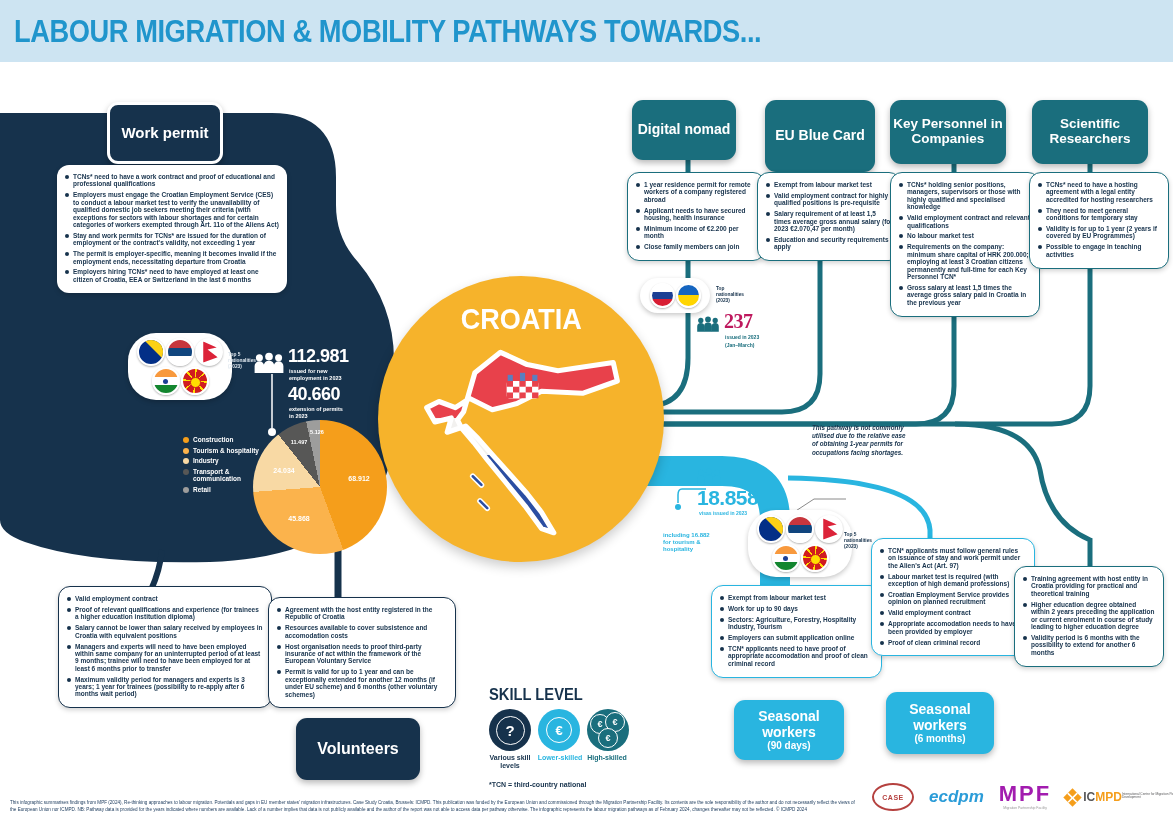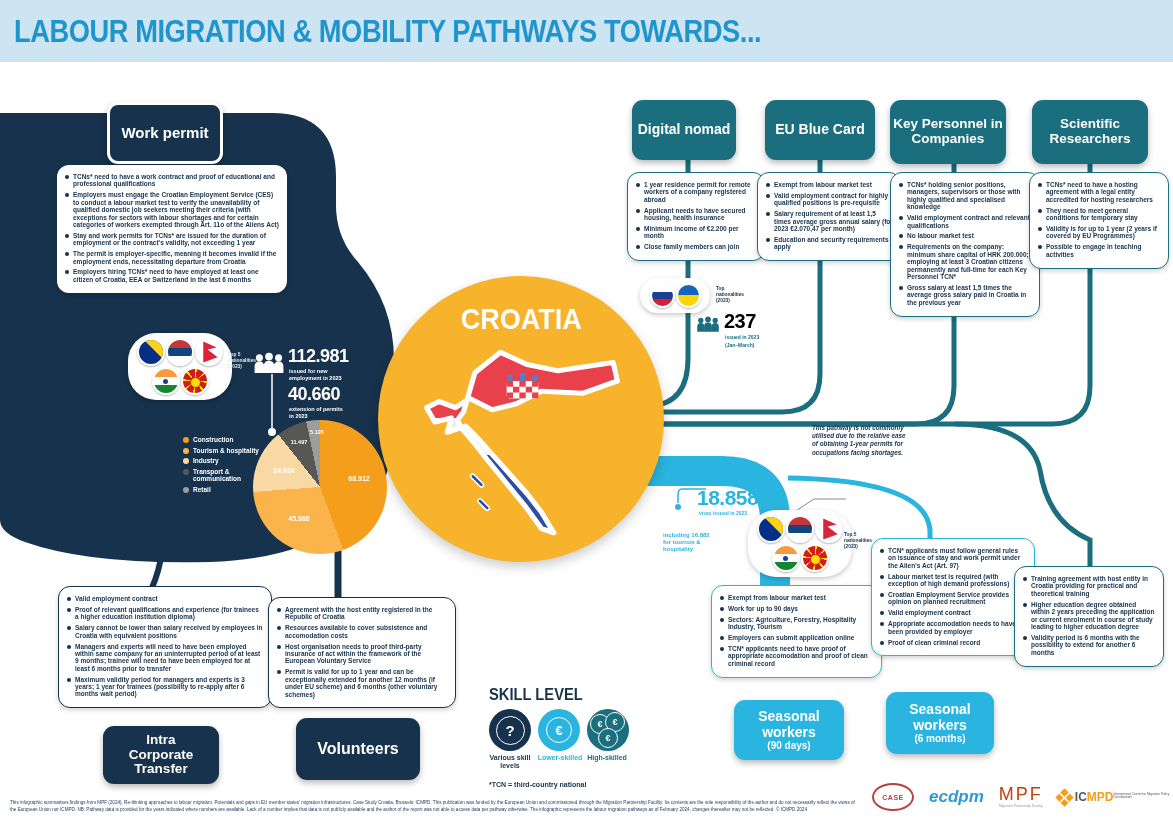"EU Blue Card" div.hdr { height: 60px -> 72px }
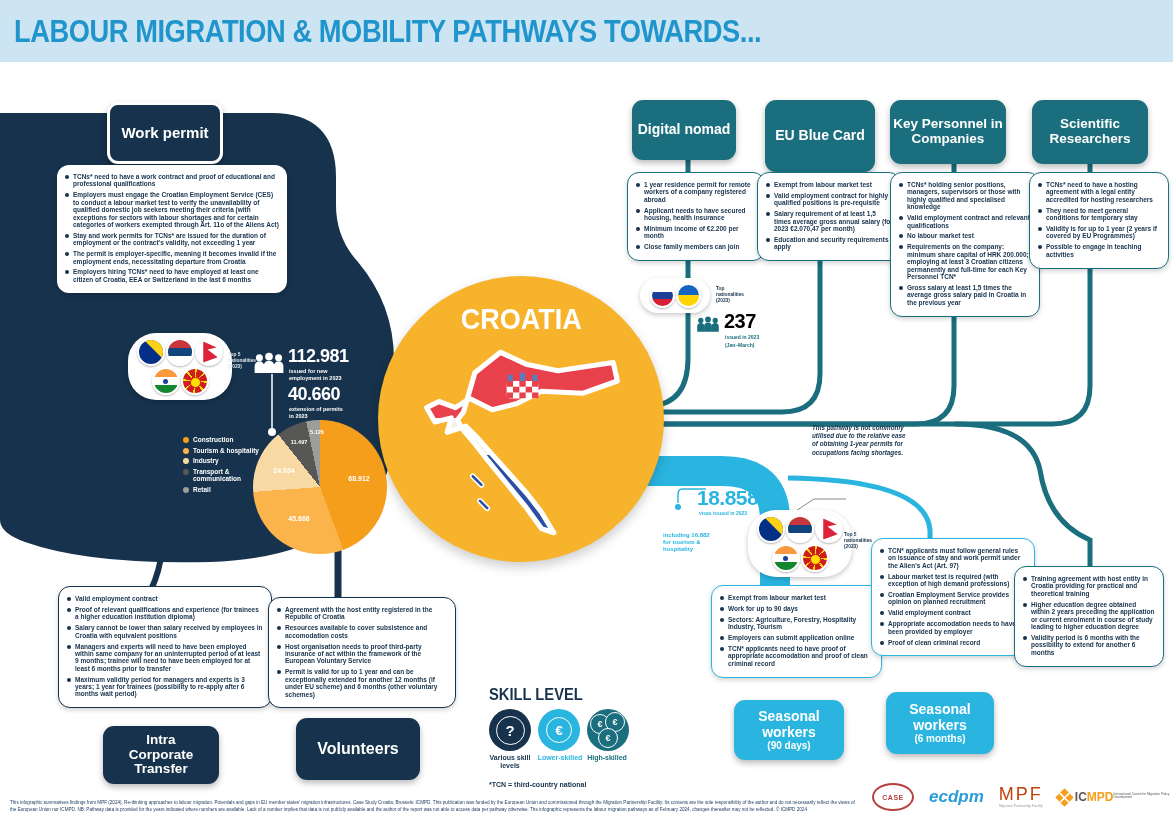"237" div.bignum { color: #000000 -> #be185d; font-family: none -> Liberation Serif, serif }
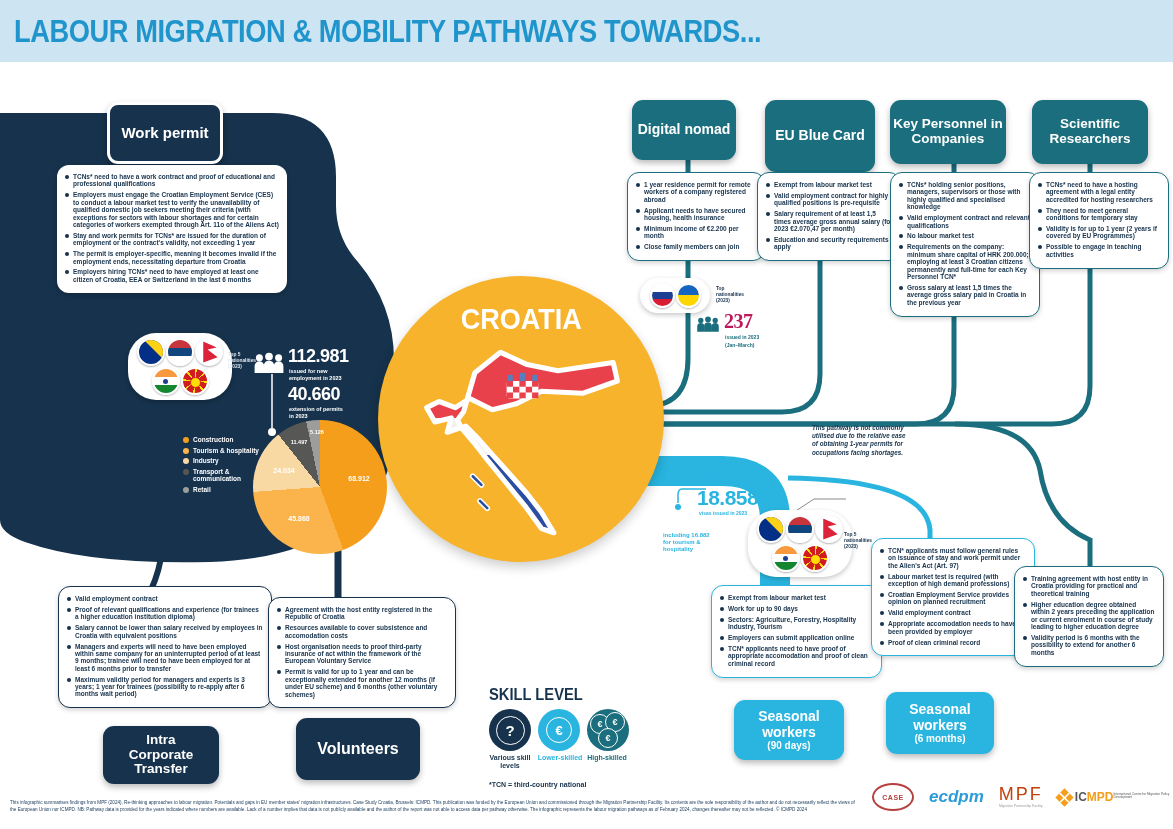"Intra Corporate Transfer" div.hdr { html: <div> <span>Intra Corporate Transfer</span> </div> -> none }
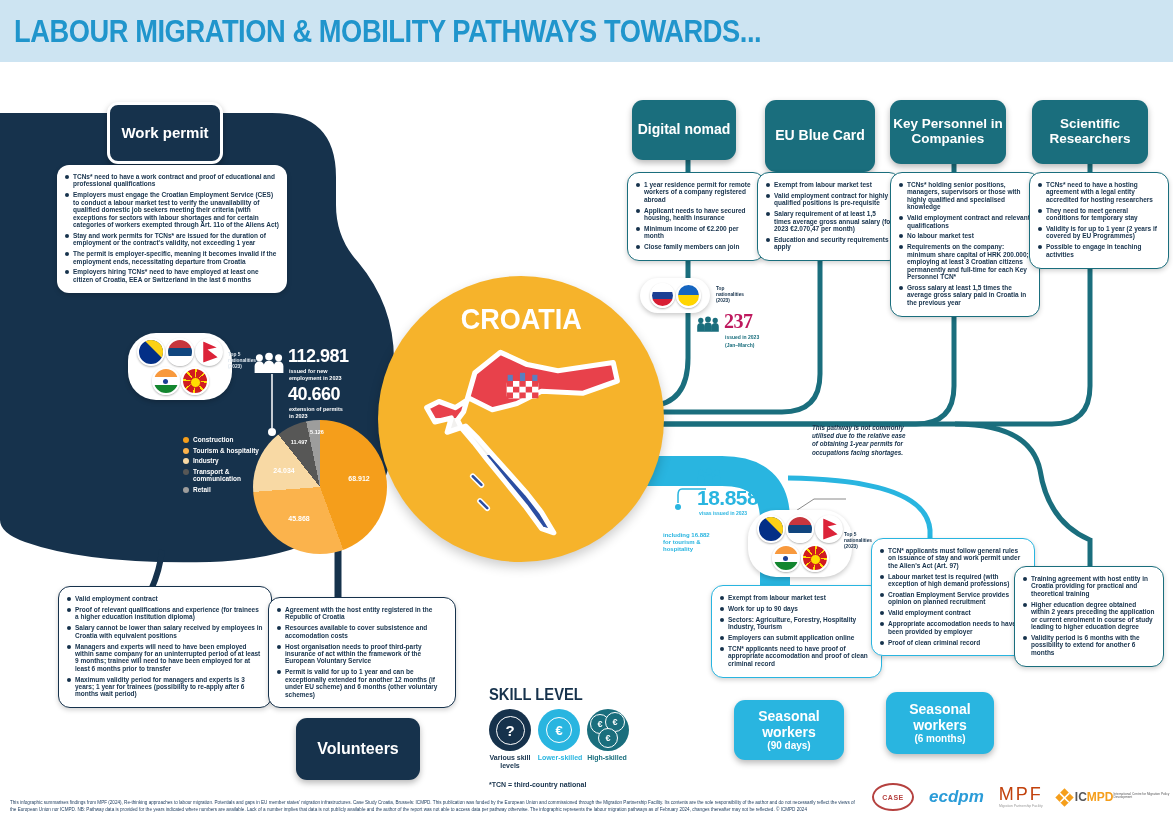"MPF" .mpf .m { color: #c2410c -> #a21caf; font-size: 18px -> 22px; font-weight: normal -> bold }
